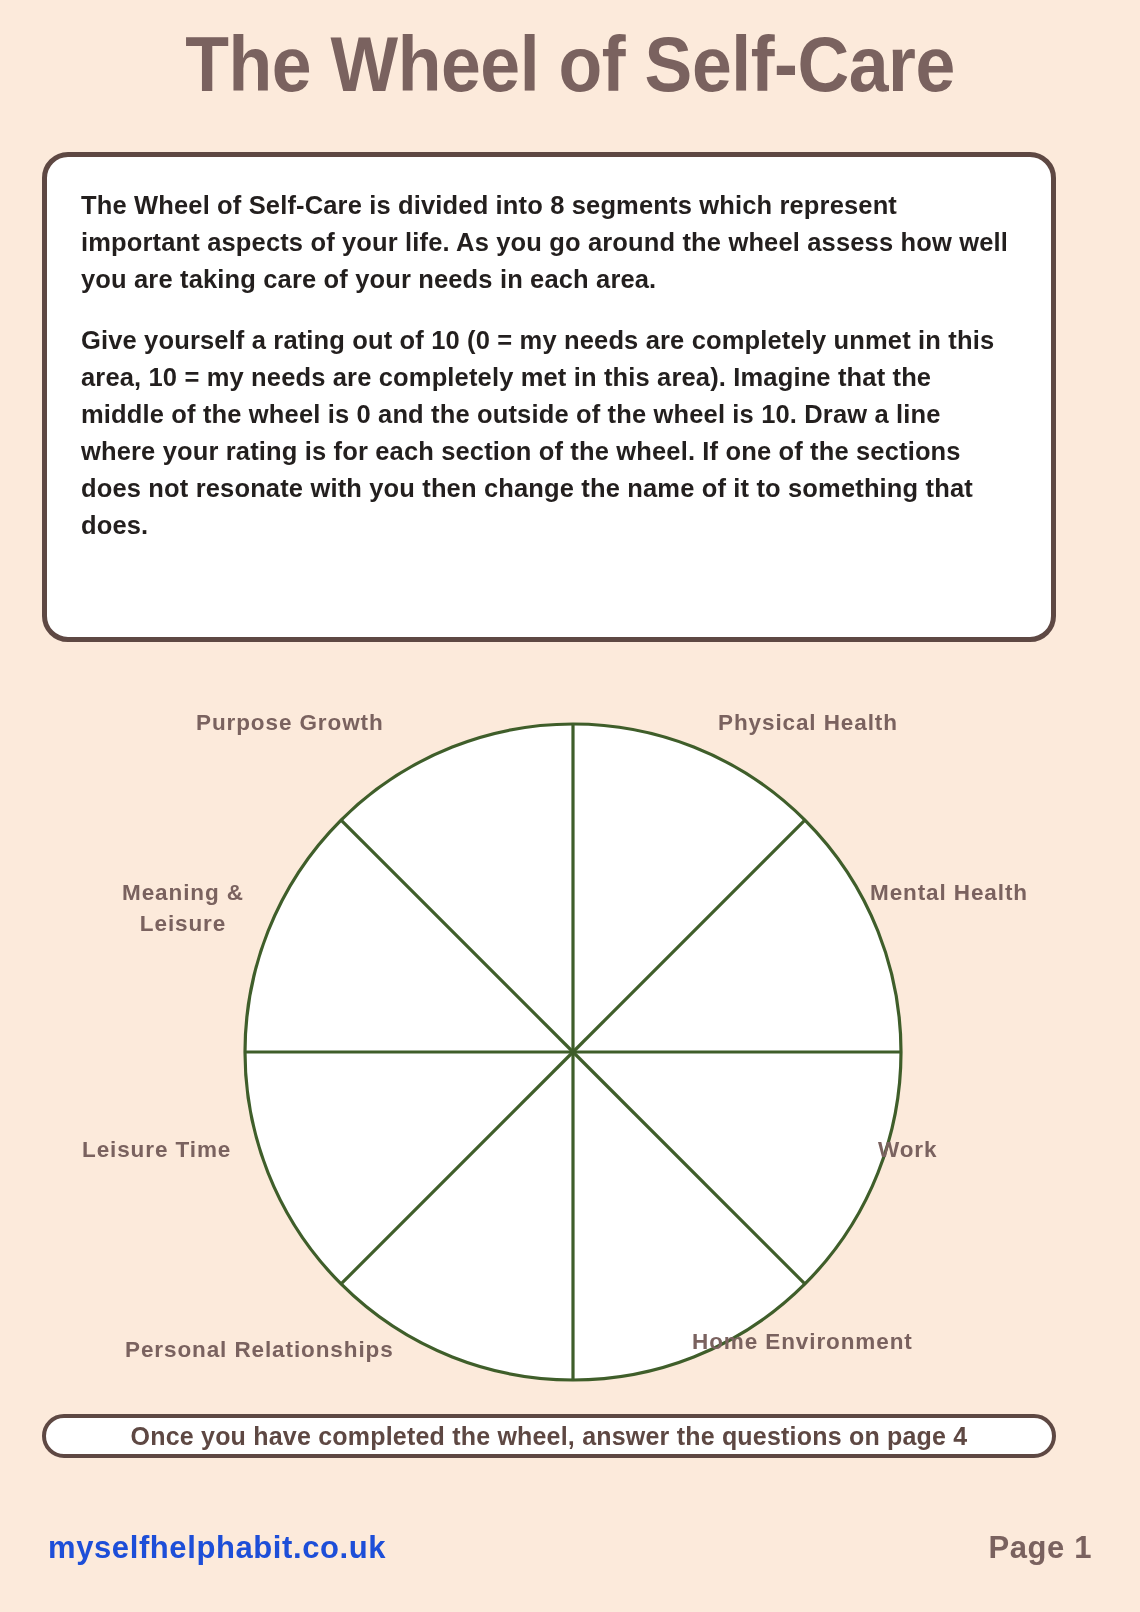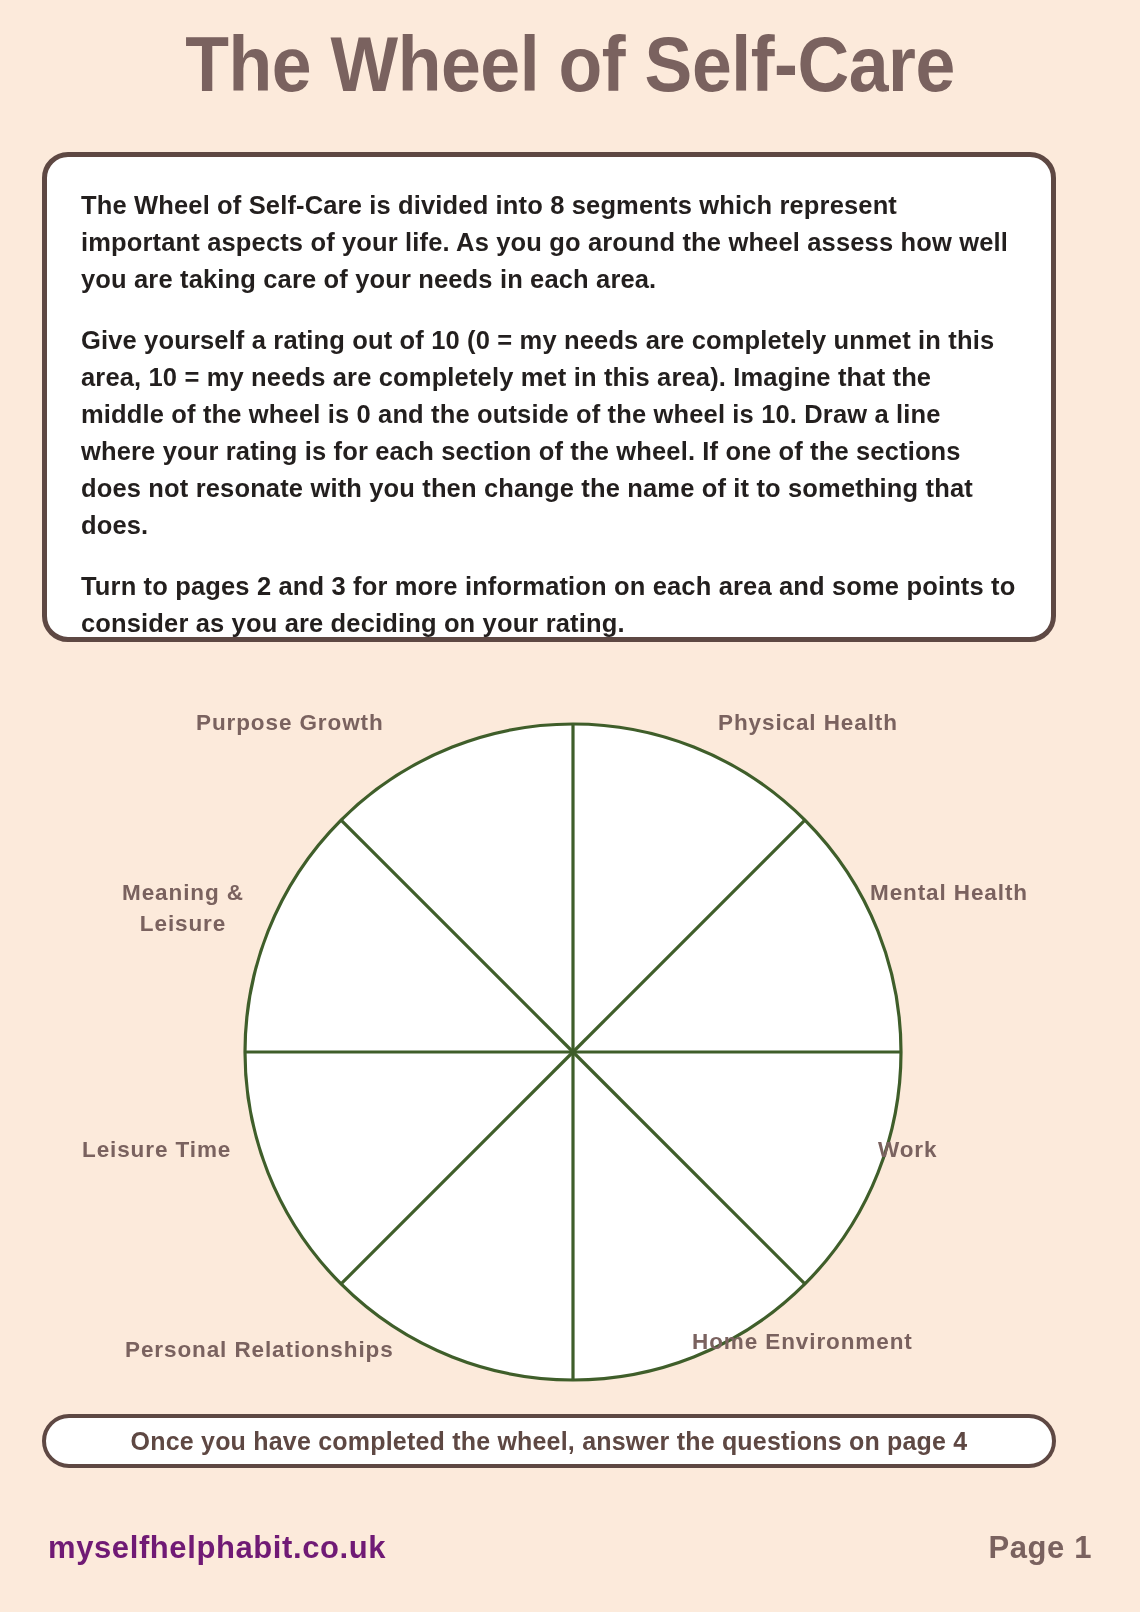"Turn to pages 2 and" p.intro-p { html: <p>Turn to pages 2 and 3 for more information on each area and some points to consider as you are deciding on your rating.</p> -> none }
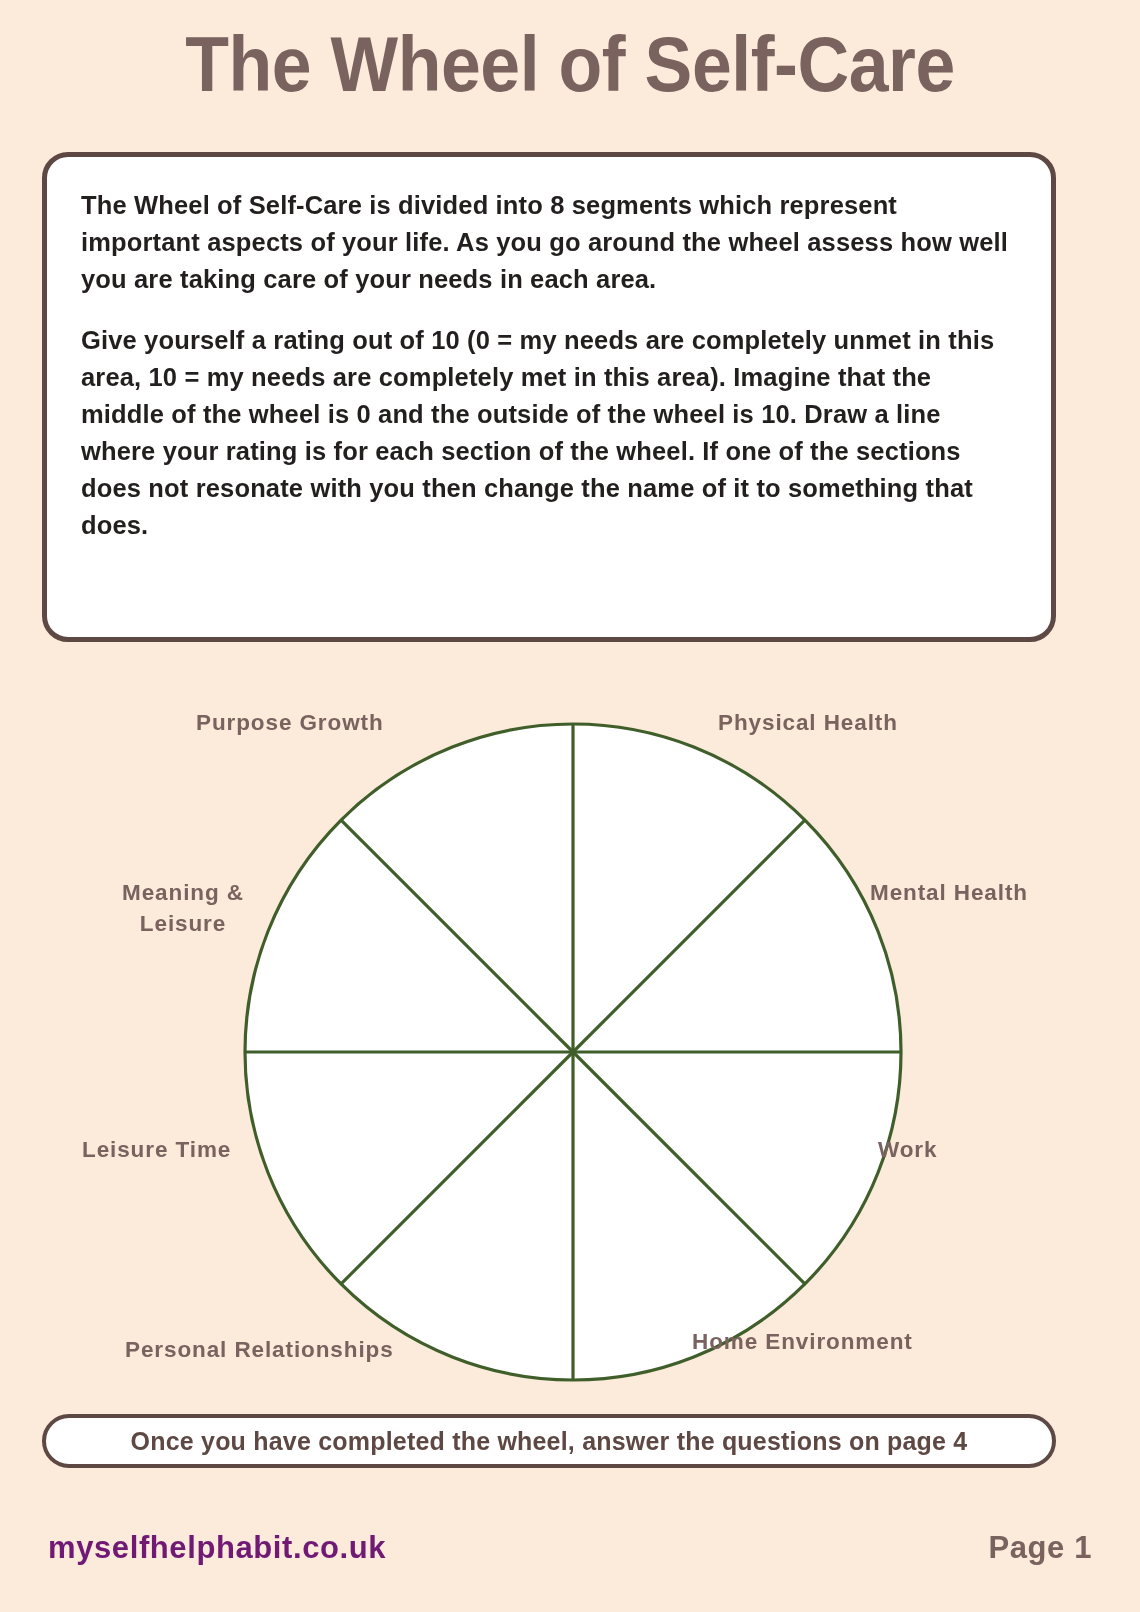"Once you have completed the" .footnote-pill { height: 54px -> 44px }
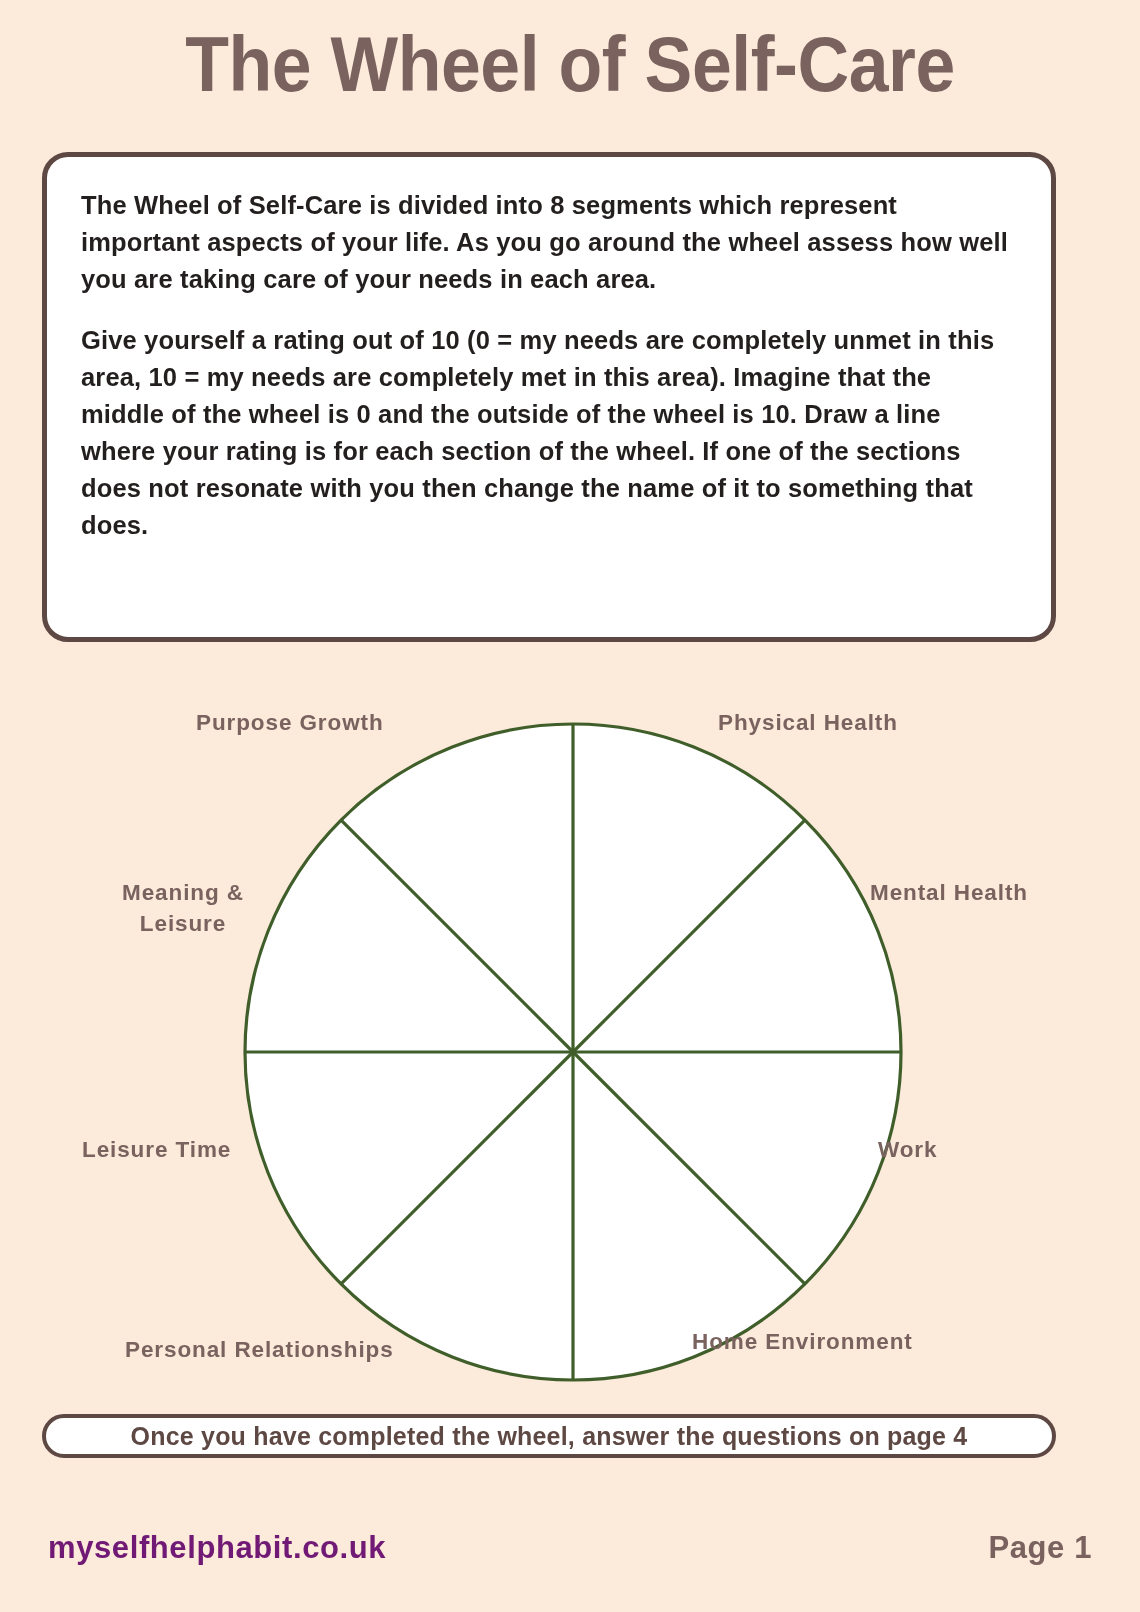"myselfhelphabit.co.uk" .footer-site { color: #701a75 -> #1d4ed8 }
